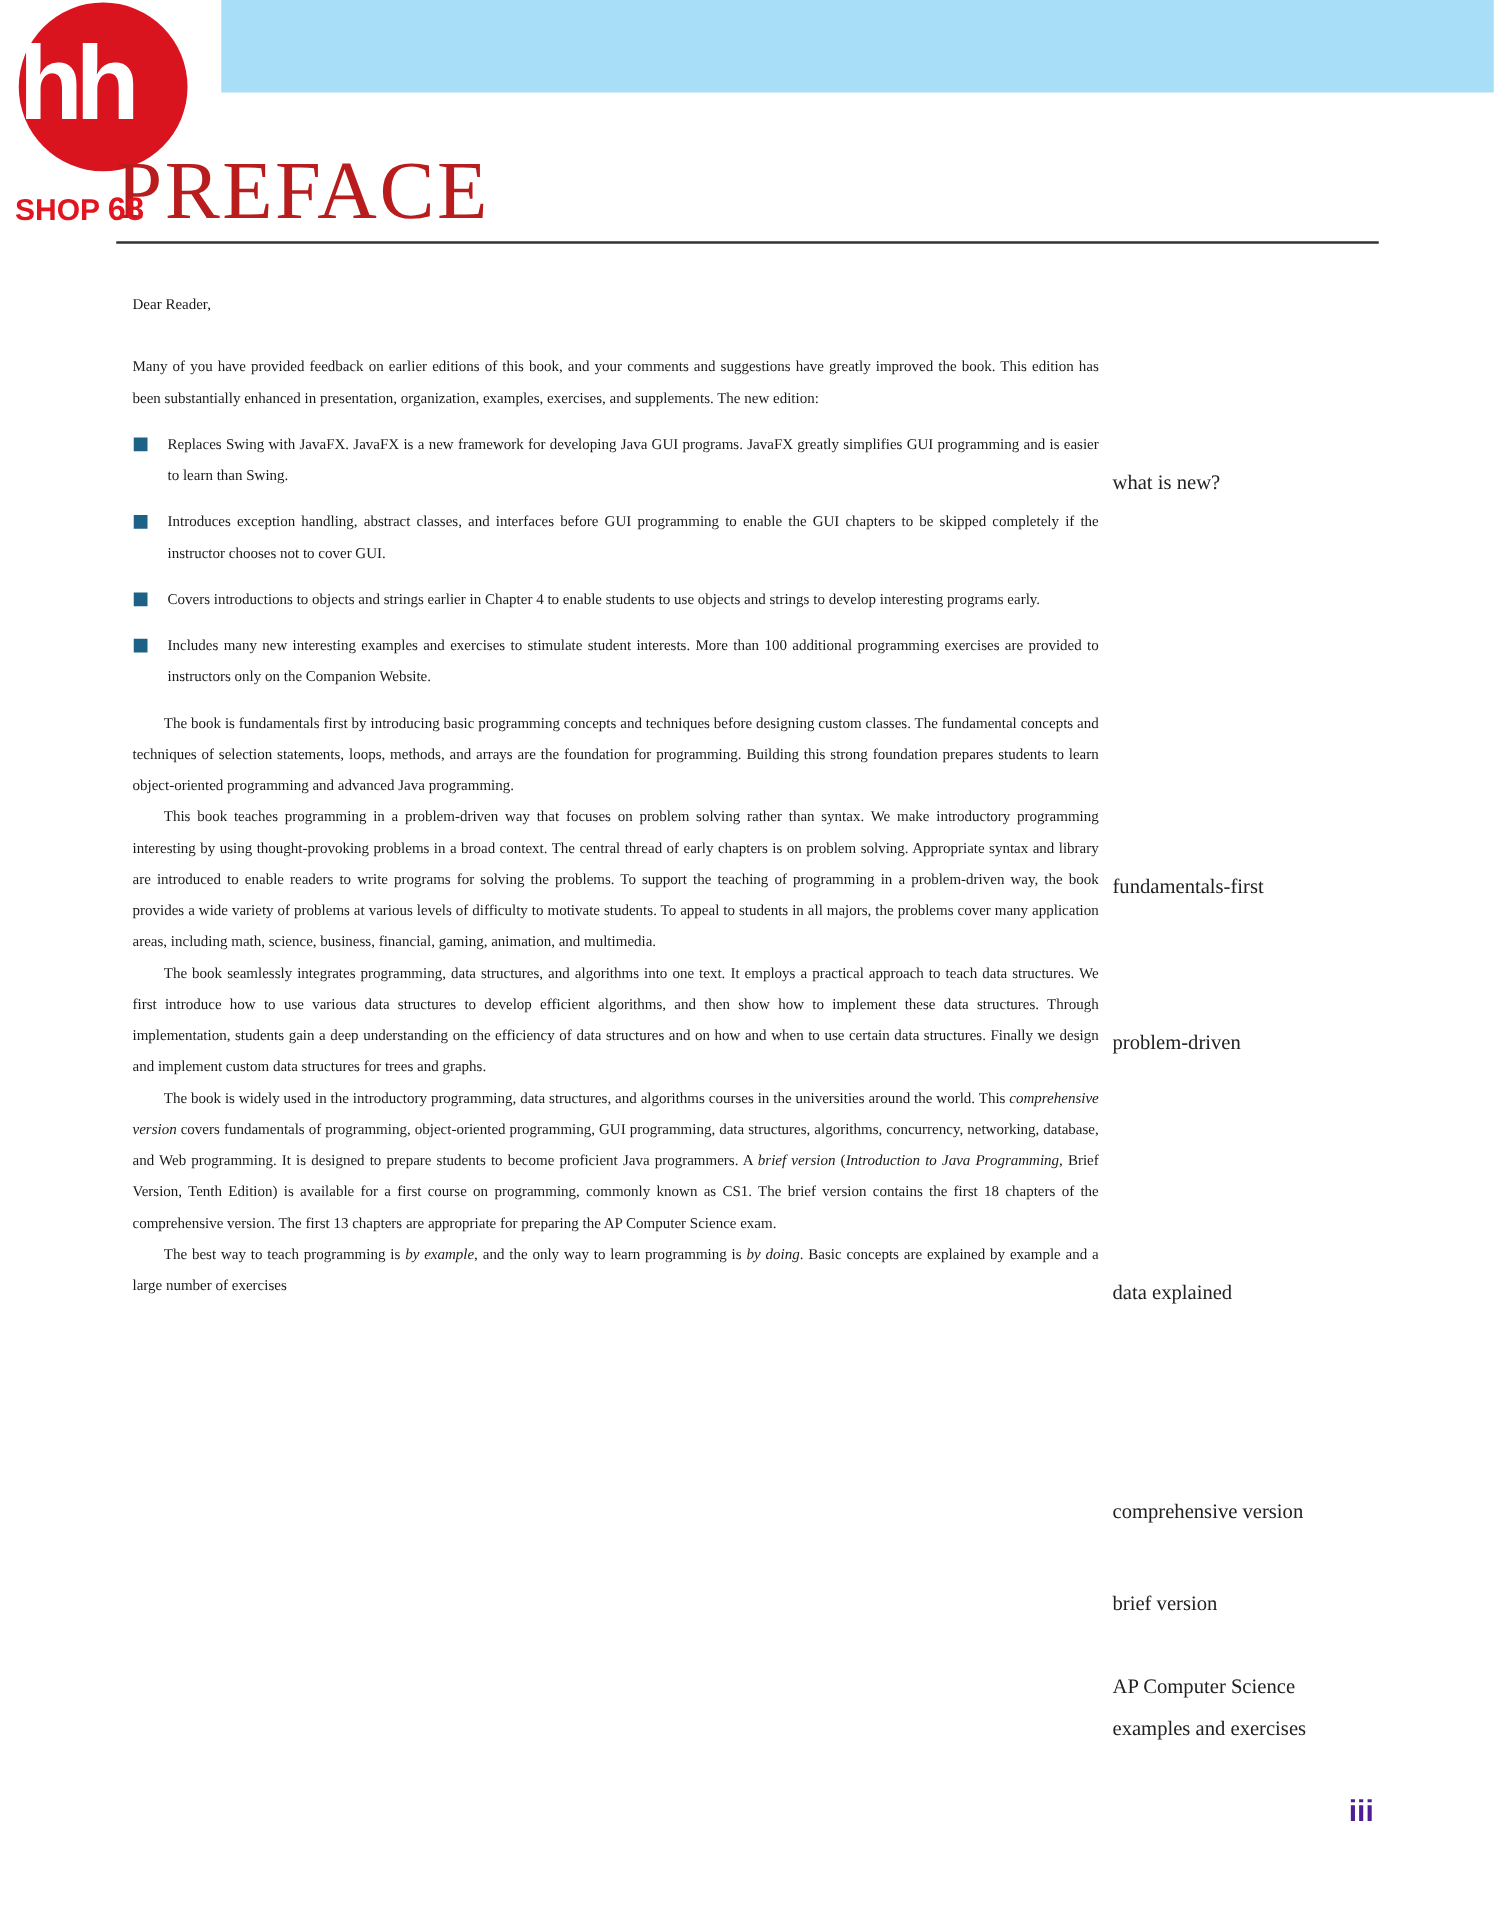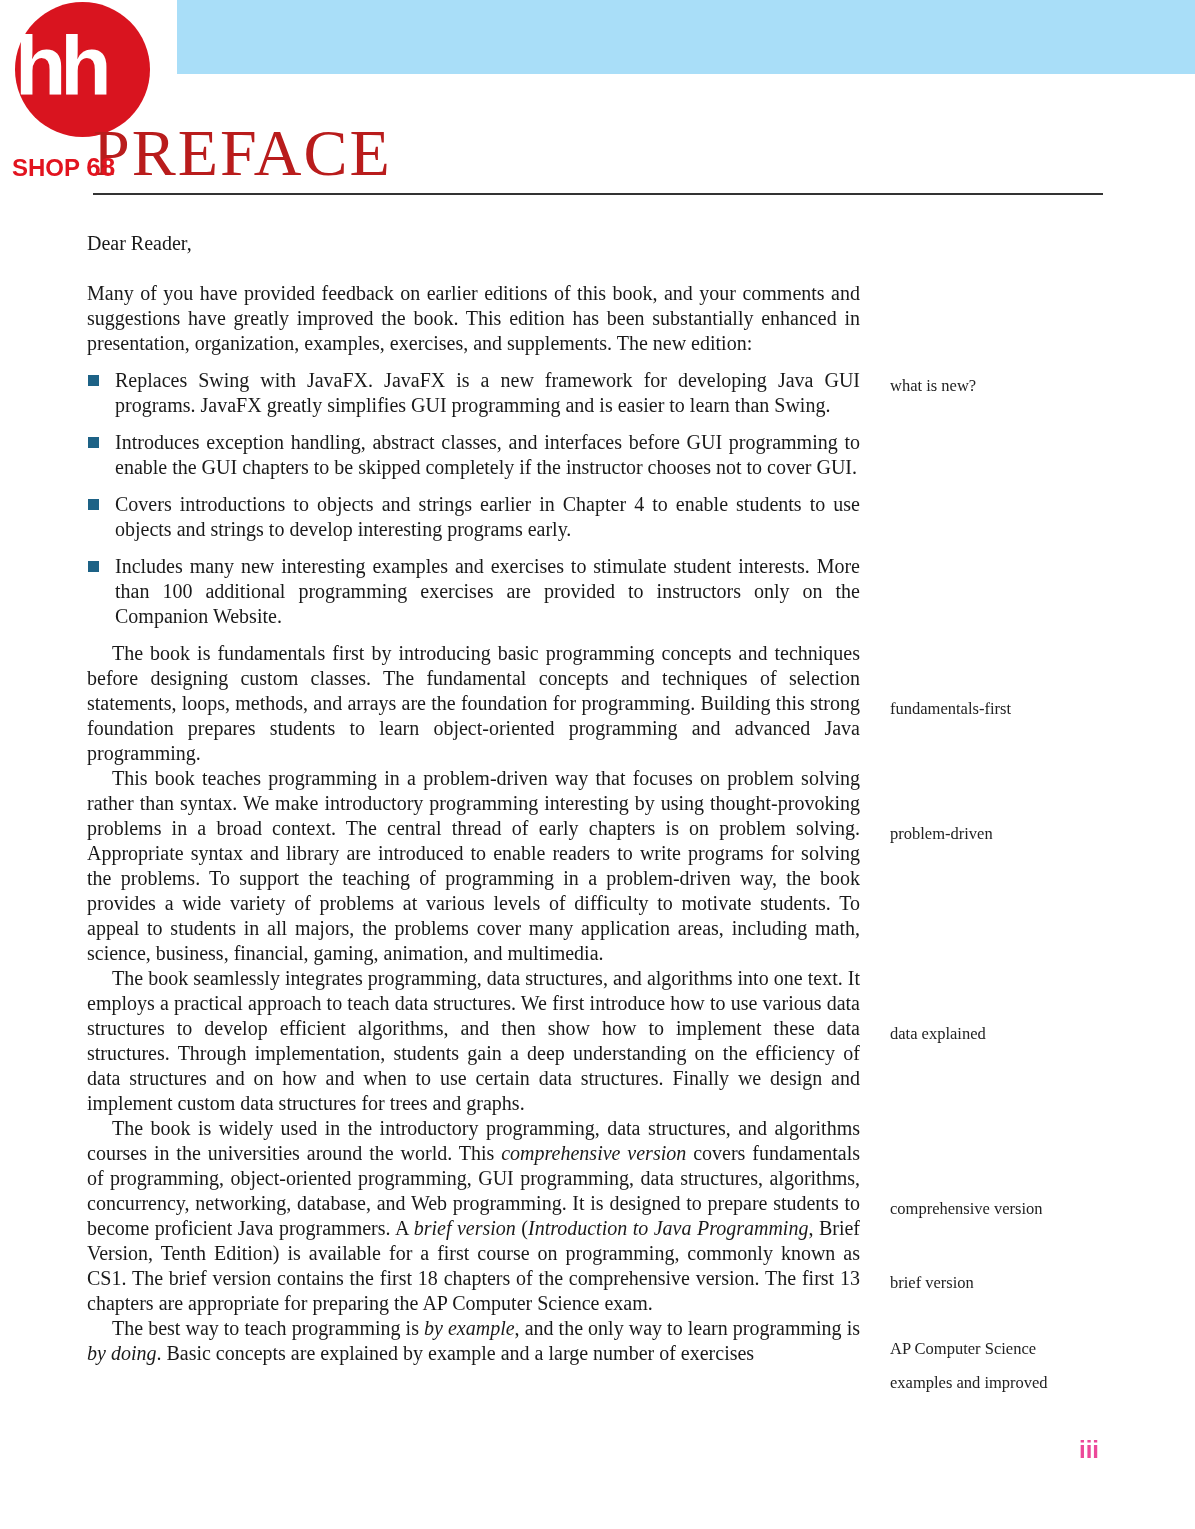"Dear Reader," .body { font-size: 20px -> 12px; left: 87px -> 106px }
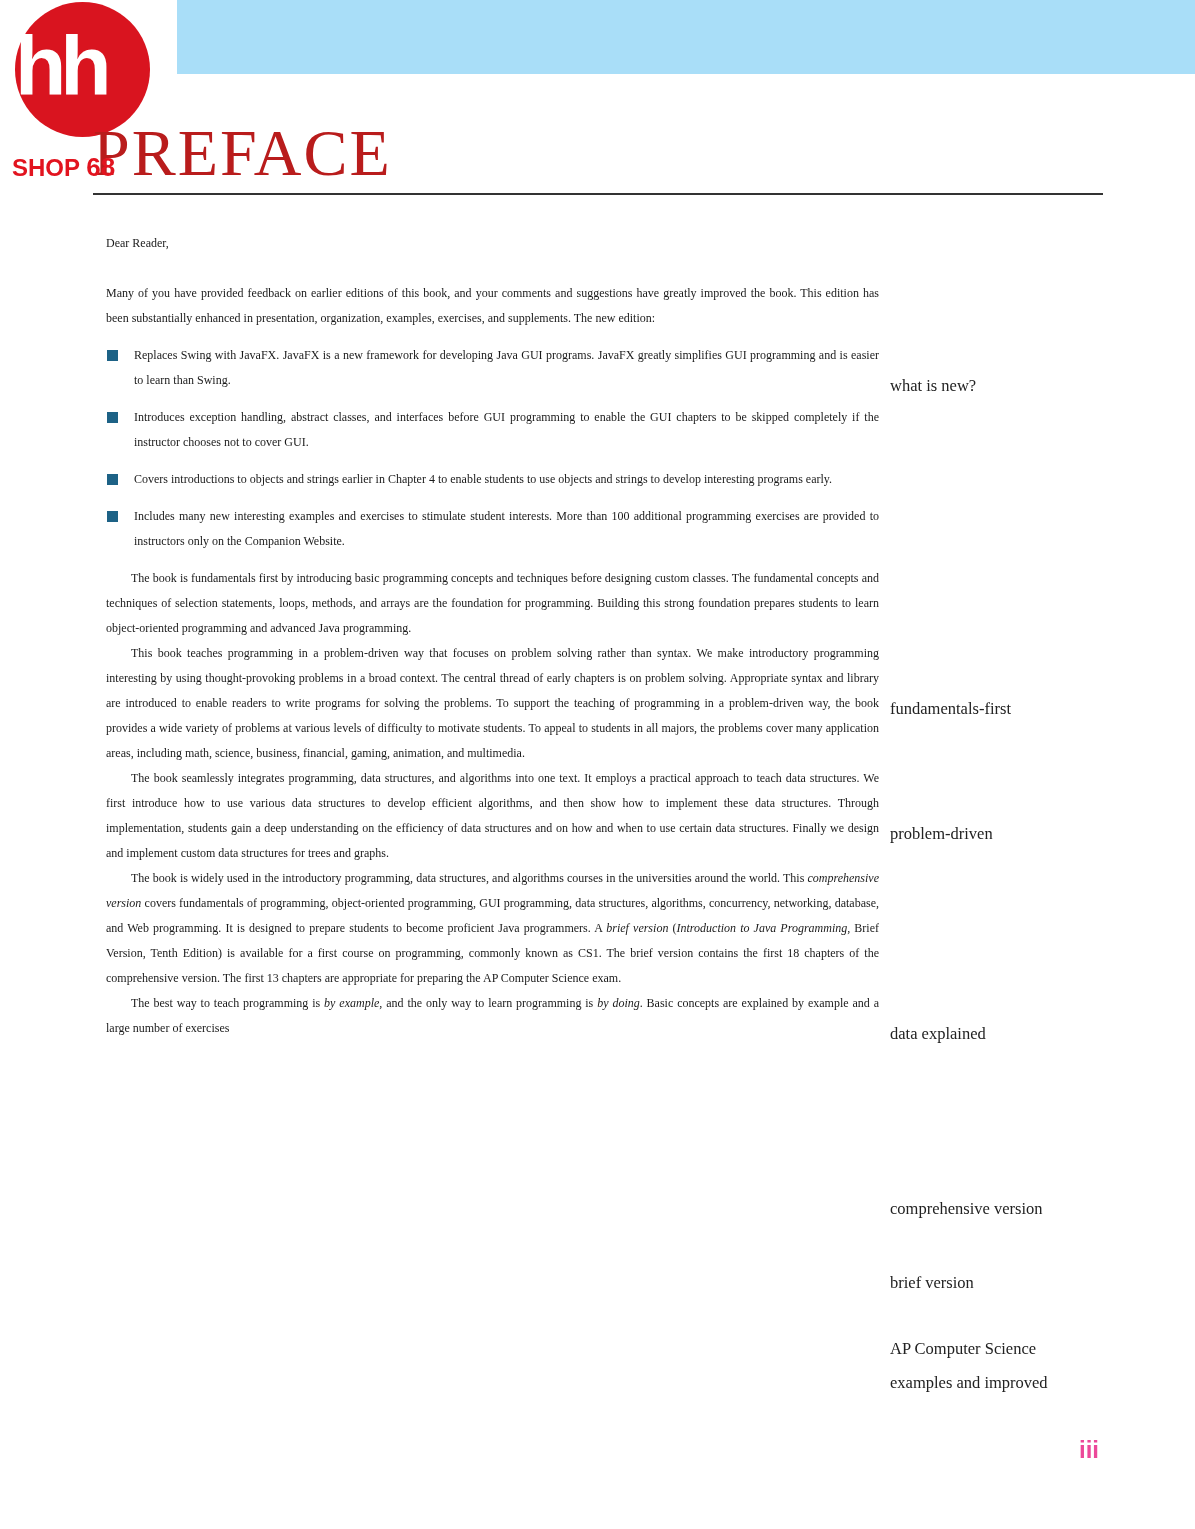"examples and improved" div.margin-note { text: improved -> exercises }
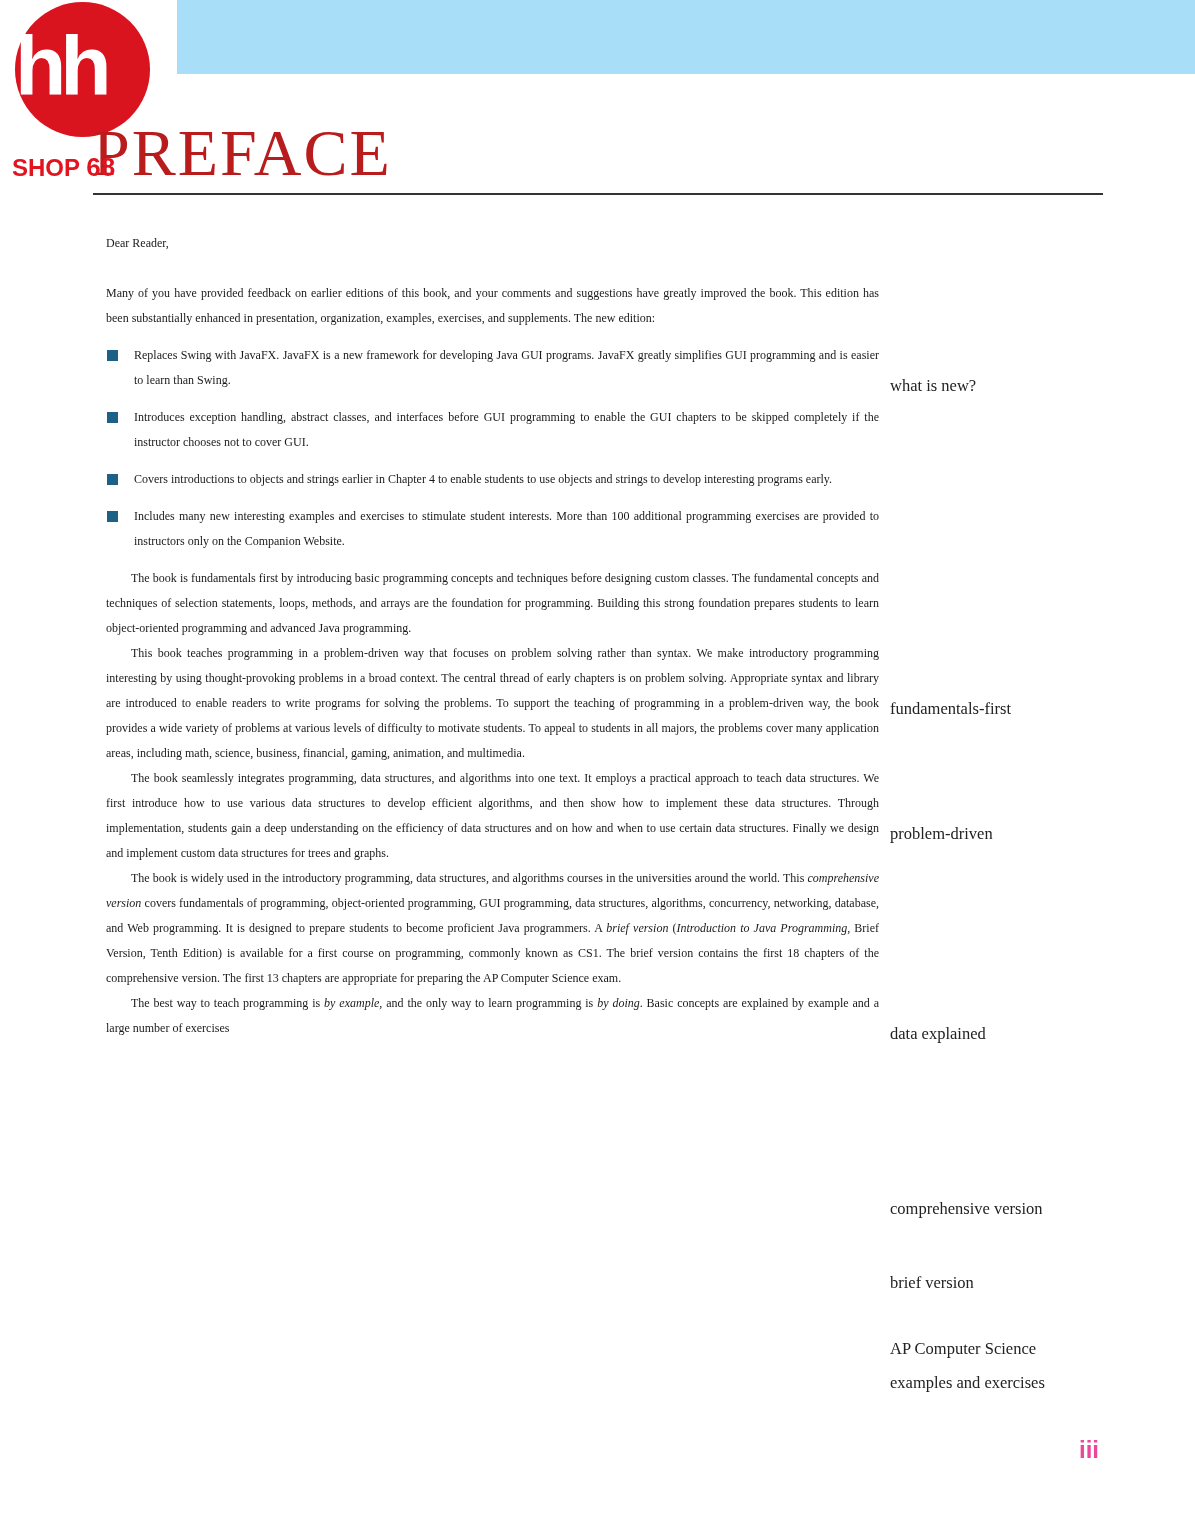"iii" .pagenum { color: #ec4899 -> #4c1d95 }
